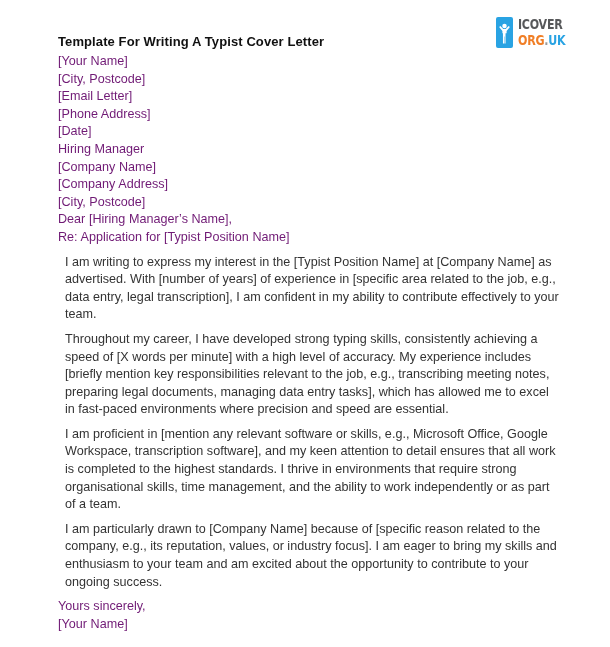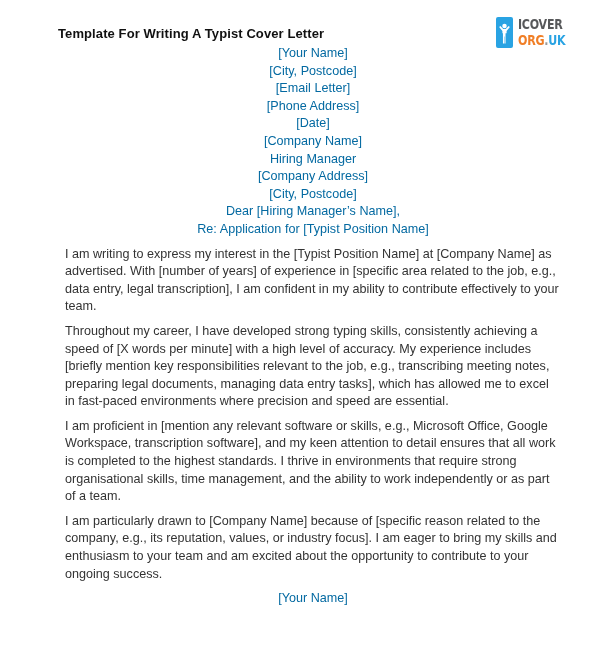"Template For Writing A Typist" .doc-title { margin: 8px 0 3px 0 -> 16px 0 3px 0 }
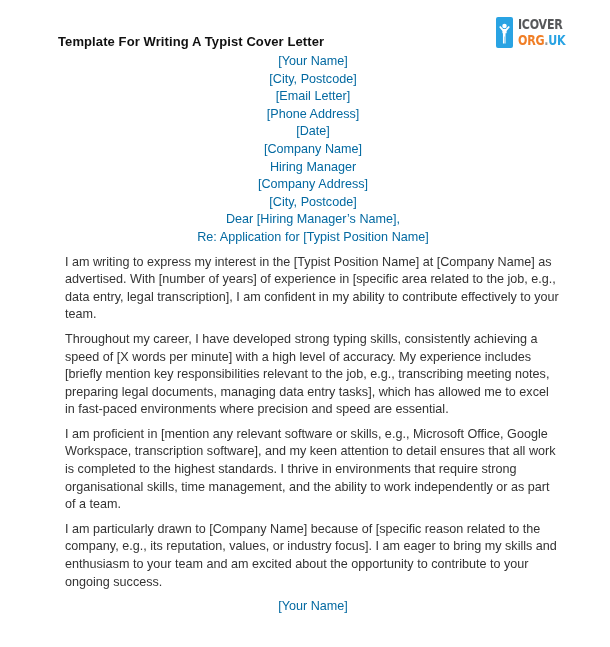"[Your Name]" .line { color: #0369a1 -> #701a75; text-align: center -> left }
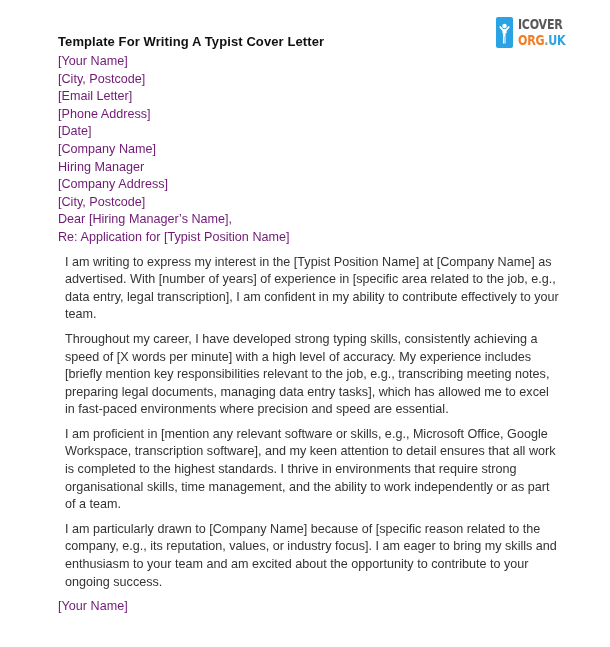"[Company Name]" p.line { order: before "Hiring Manager" -> after "Hiring Manager" }
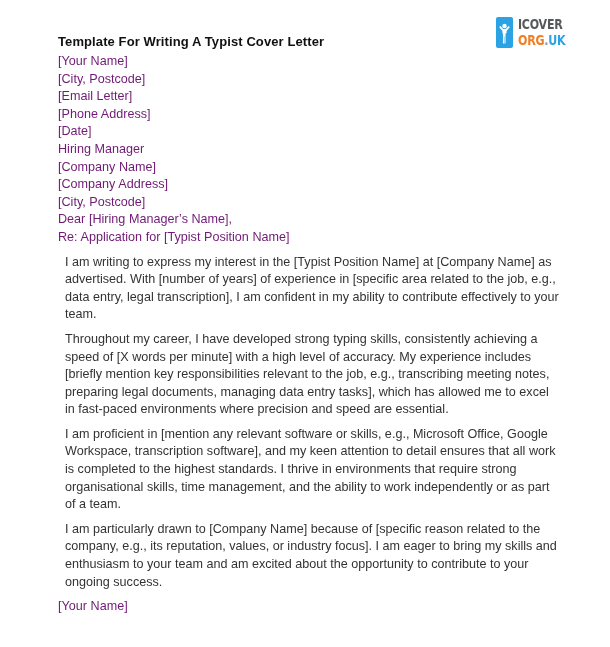"Yours sincerely," p.line { html: none -> <p>Yours sincerely,</p> }
